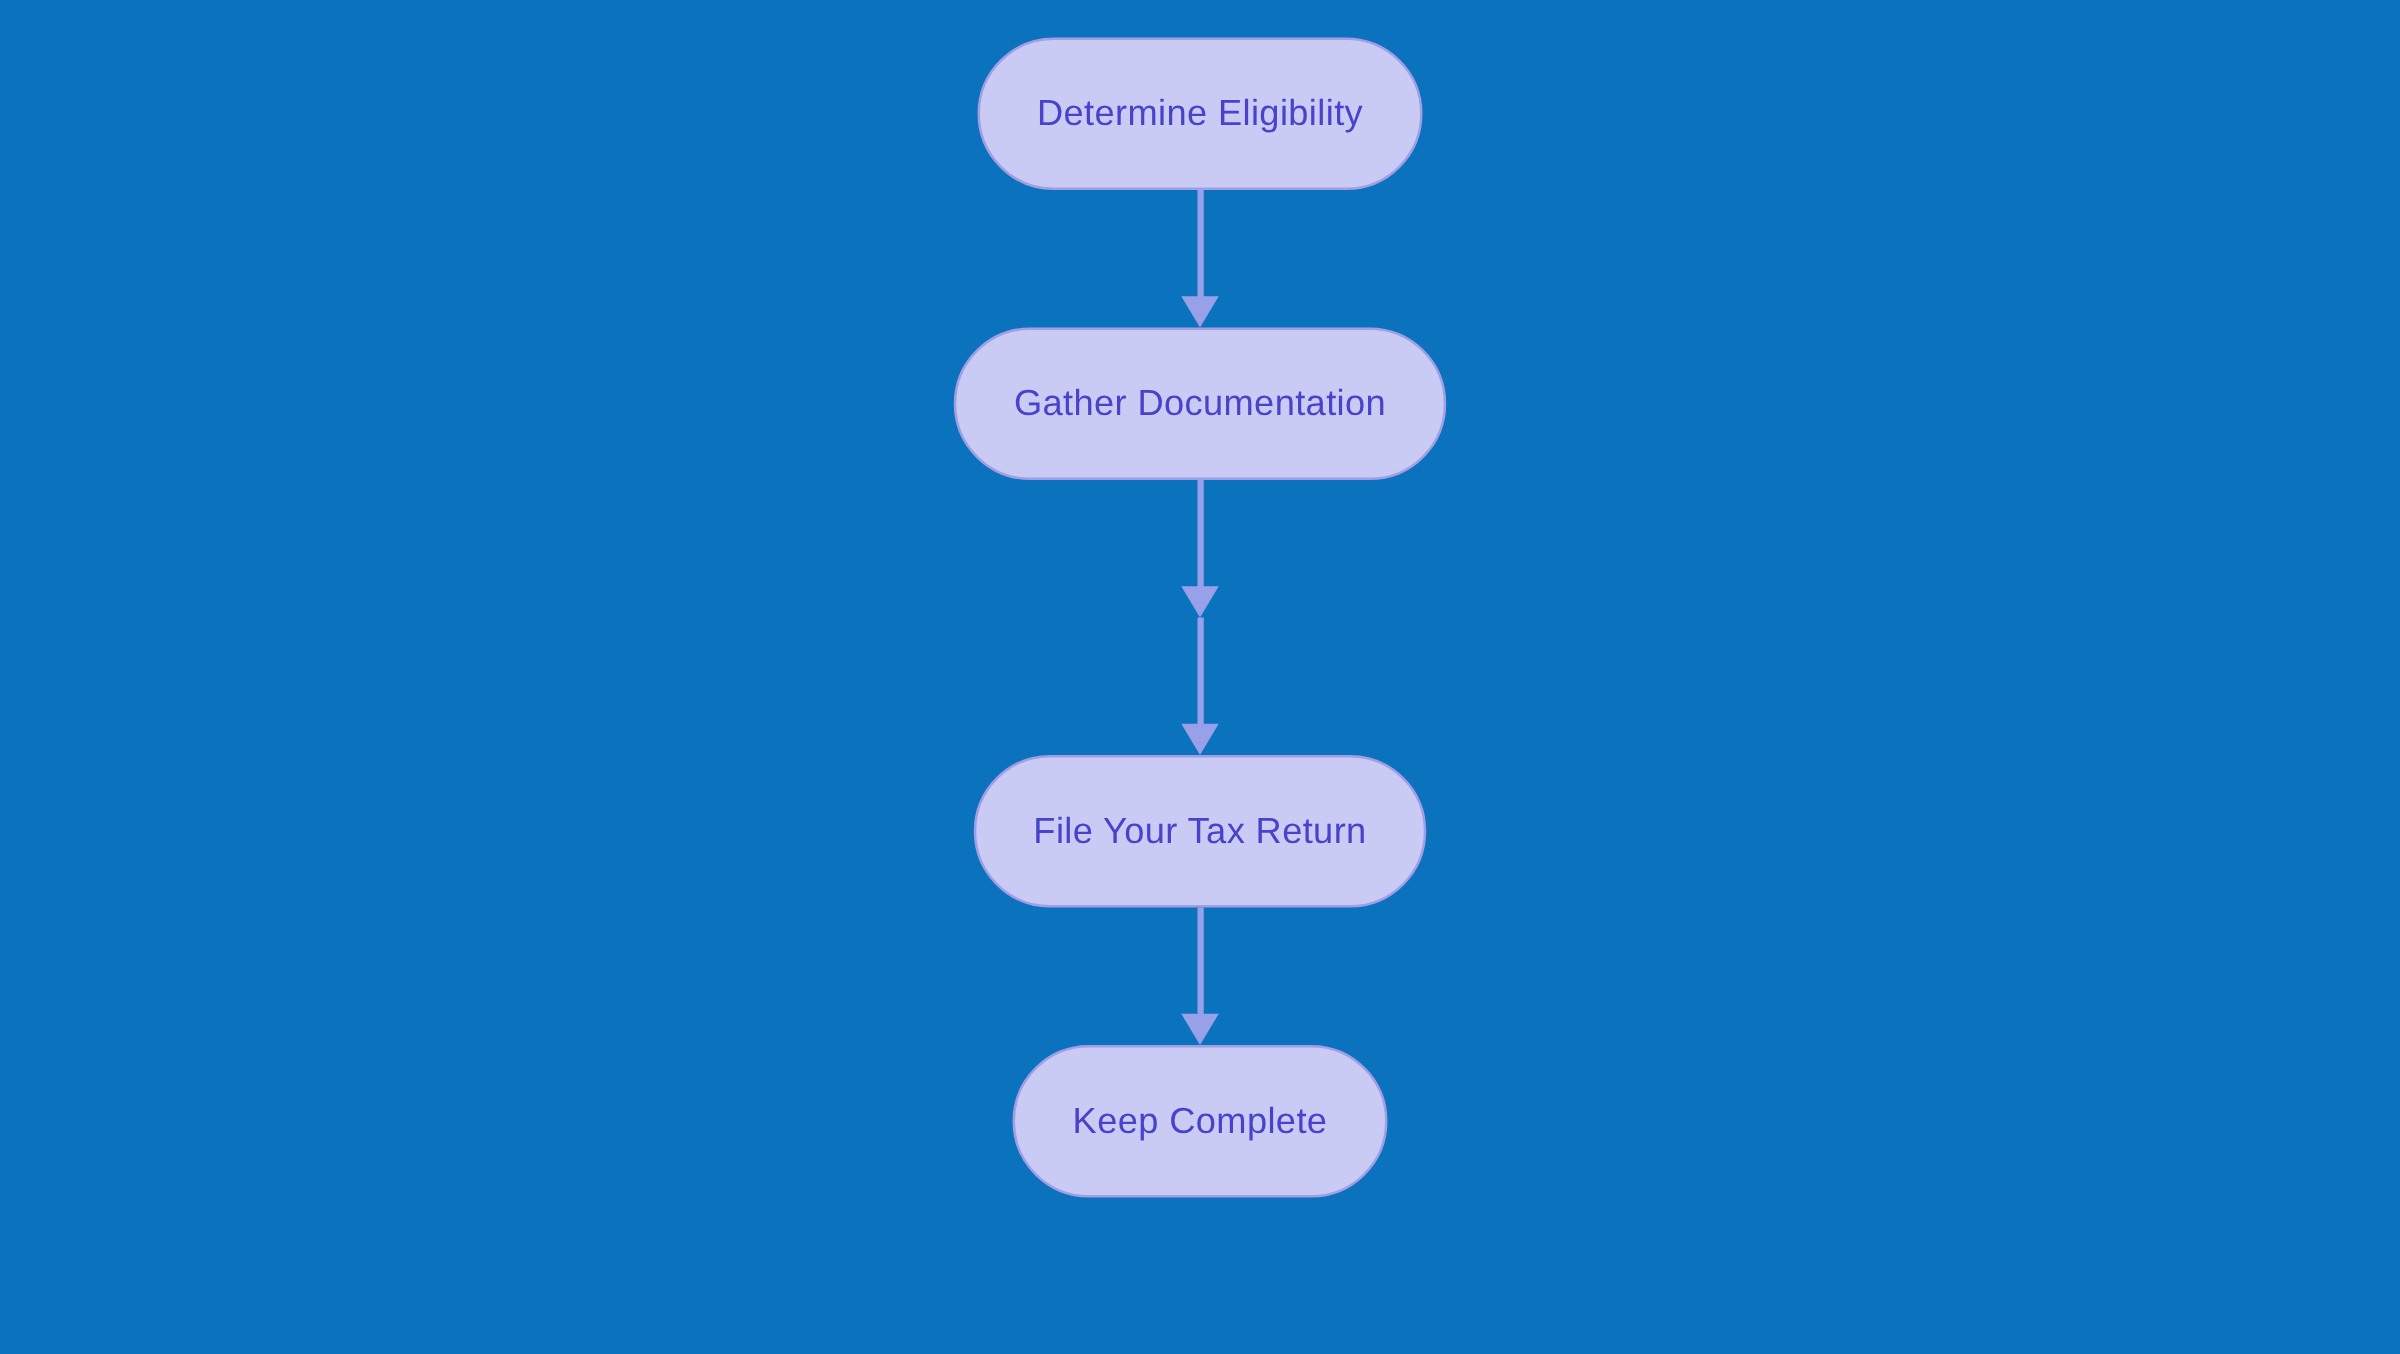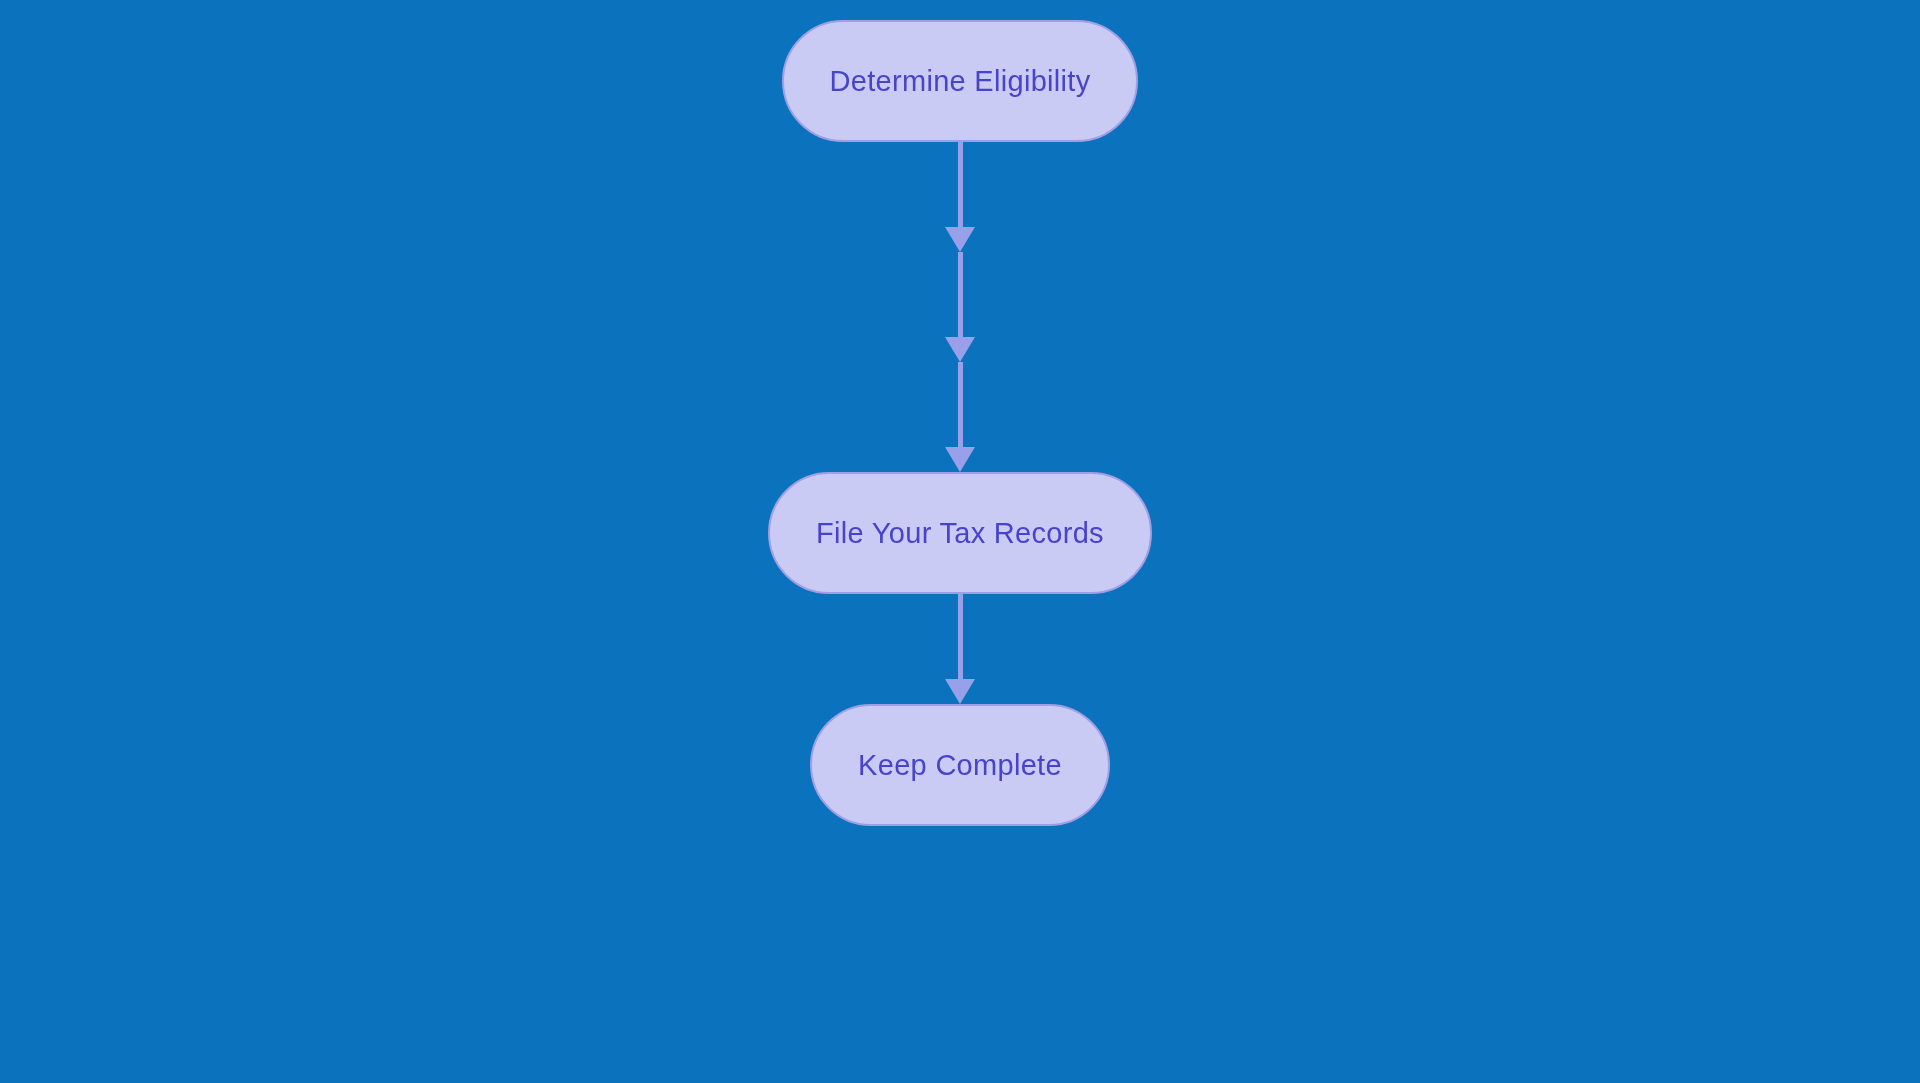"Determine Eligibility" .flow { padding-top: 20px -> 30px }
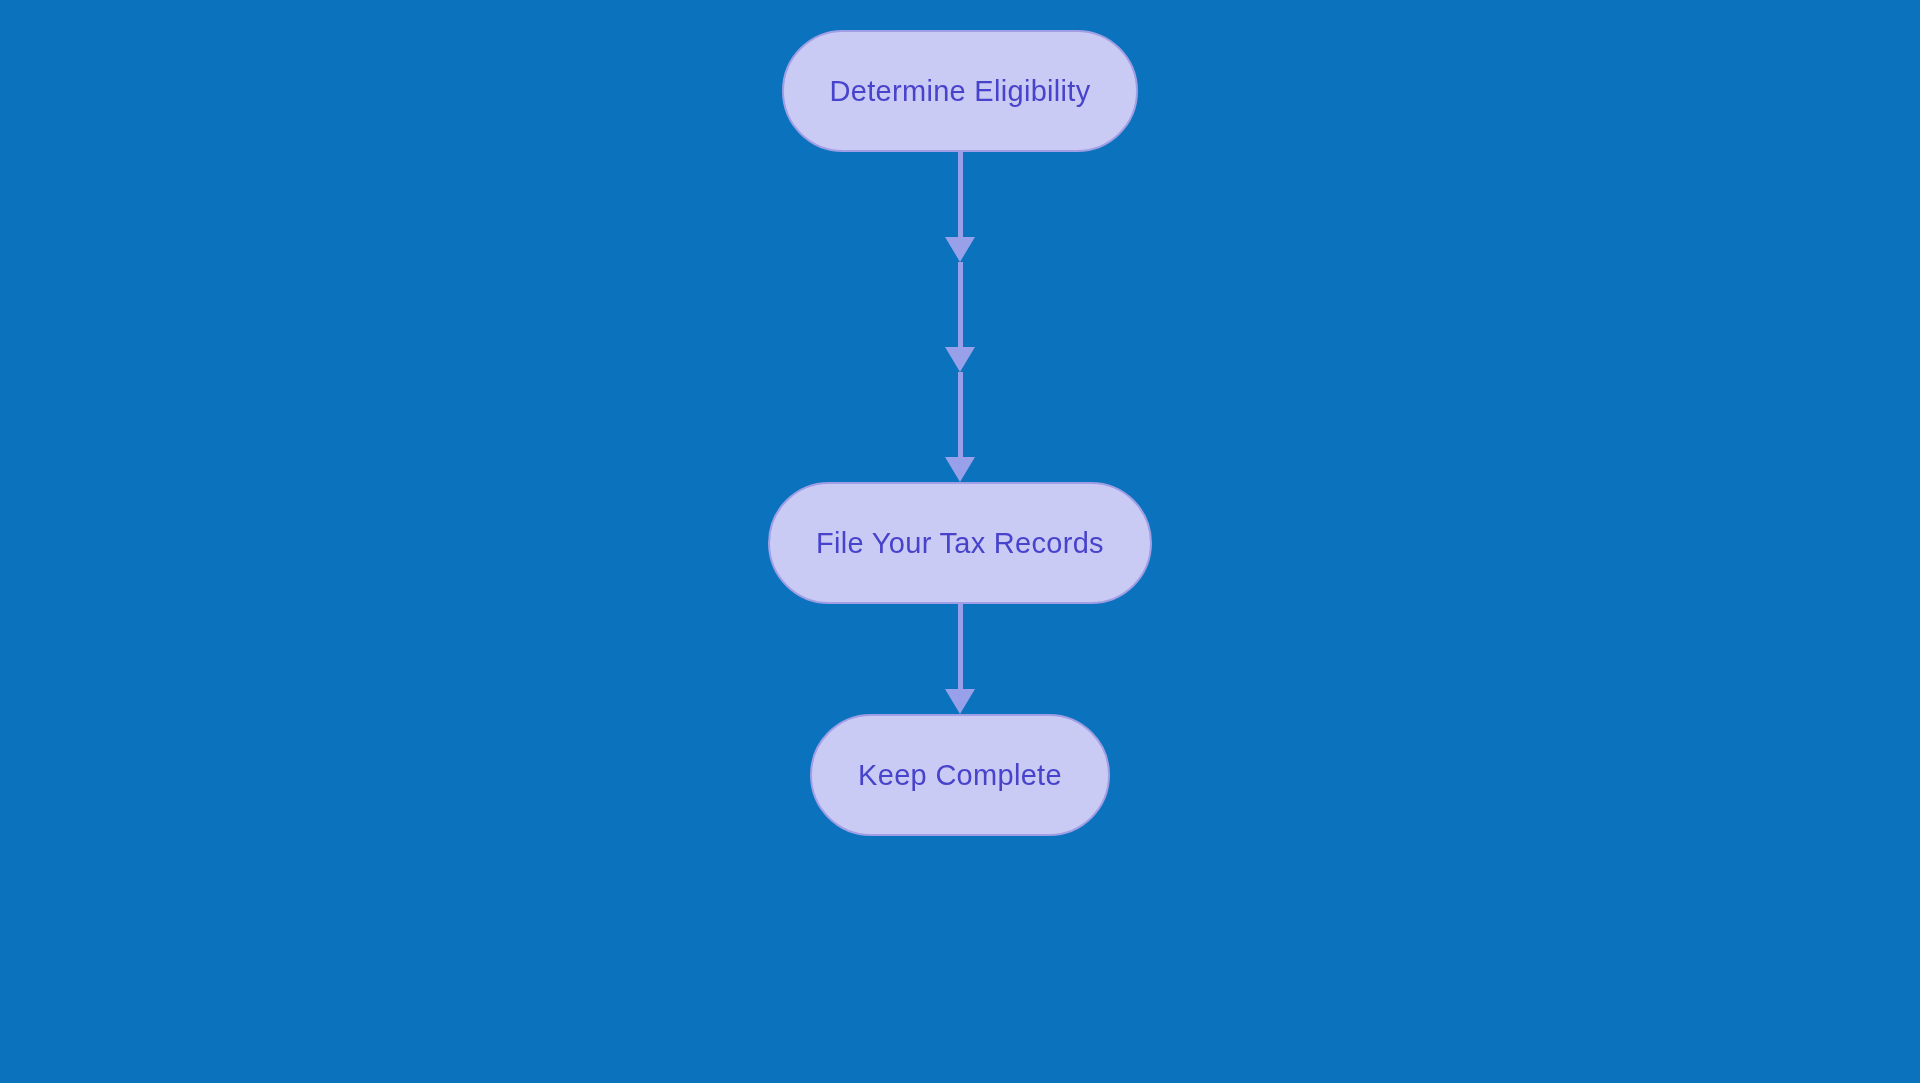"Gather Documentation" div.node { html: none -> <div> <span>Gather Documentation</span> </div> }
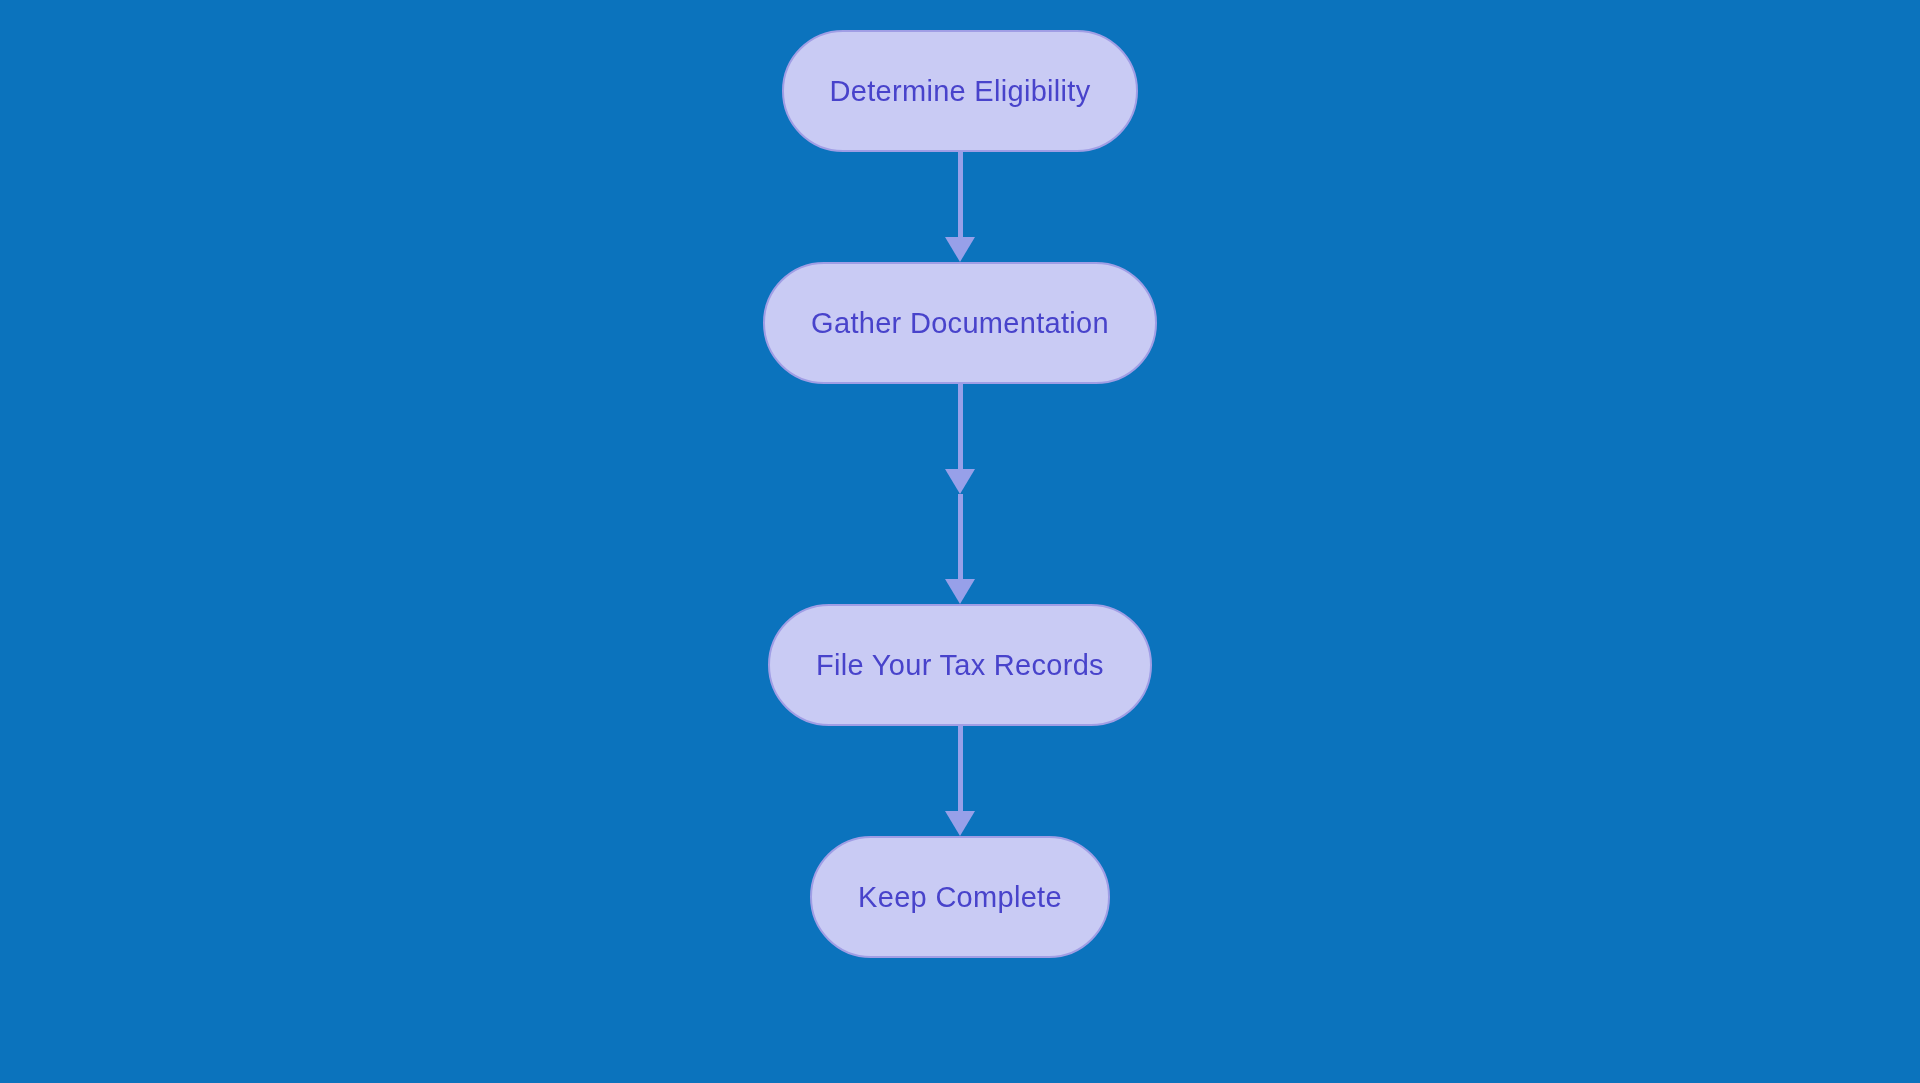"File Your Tax Records" span.node-label { text: Records -> Return }
